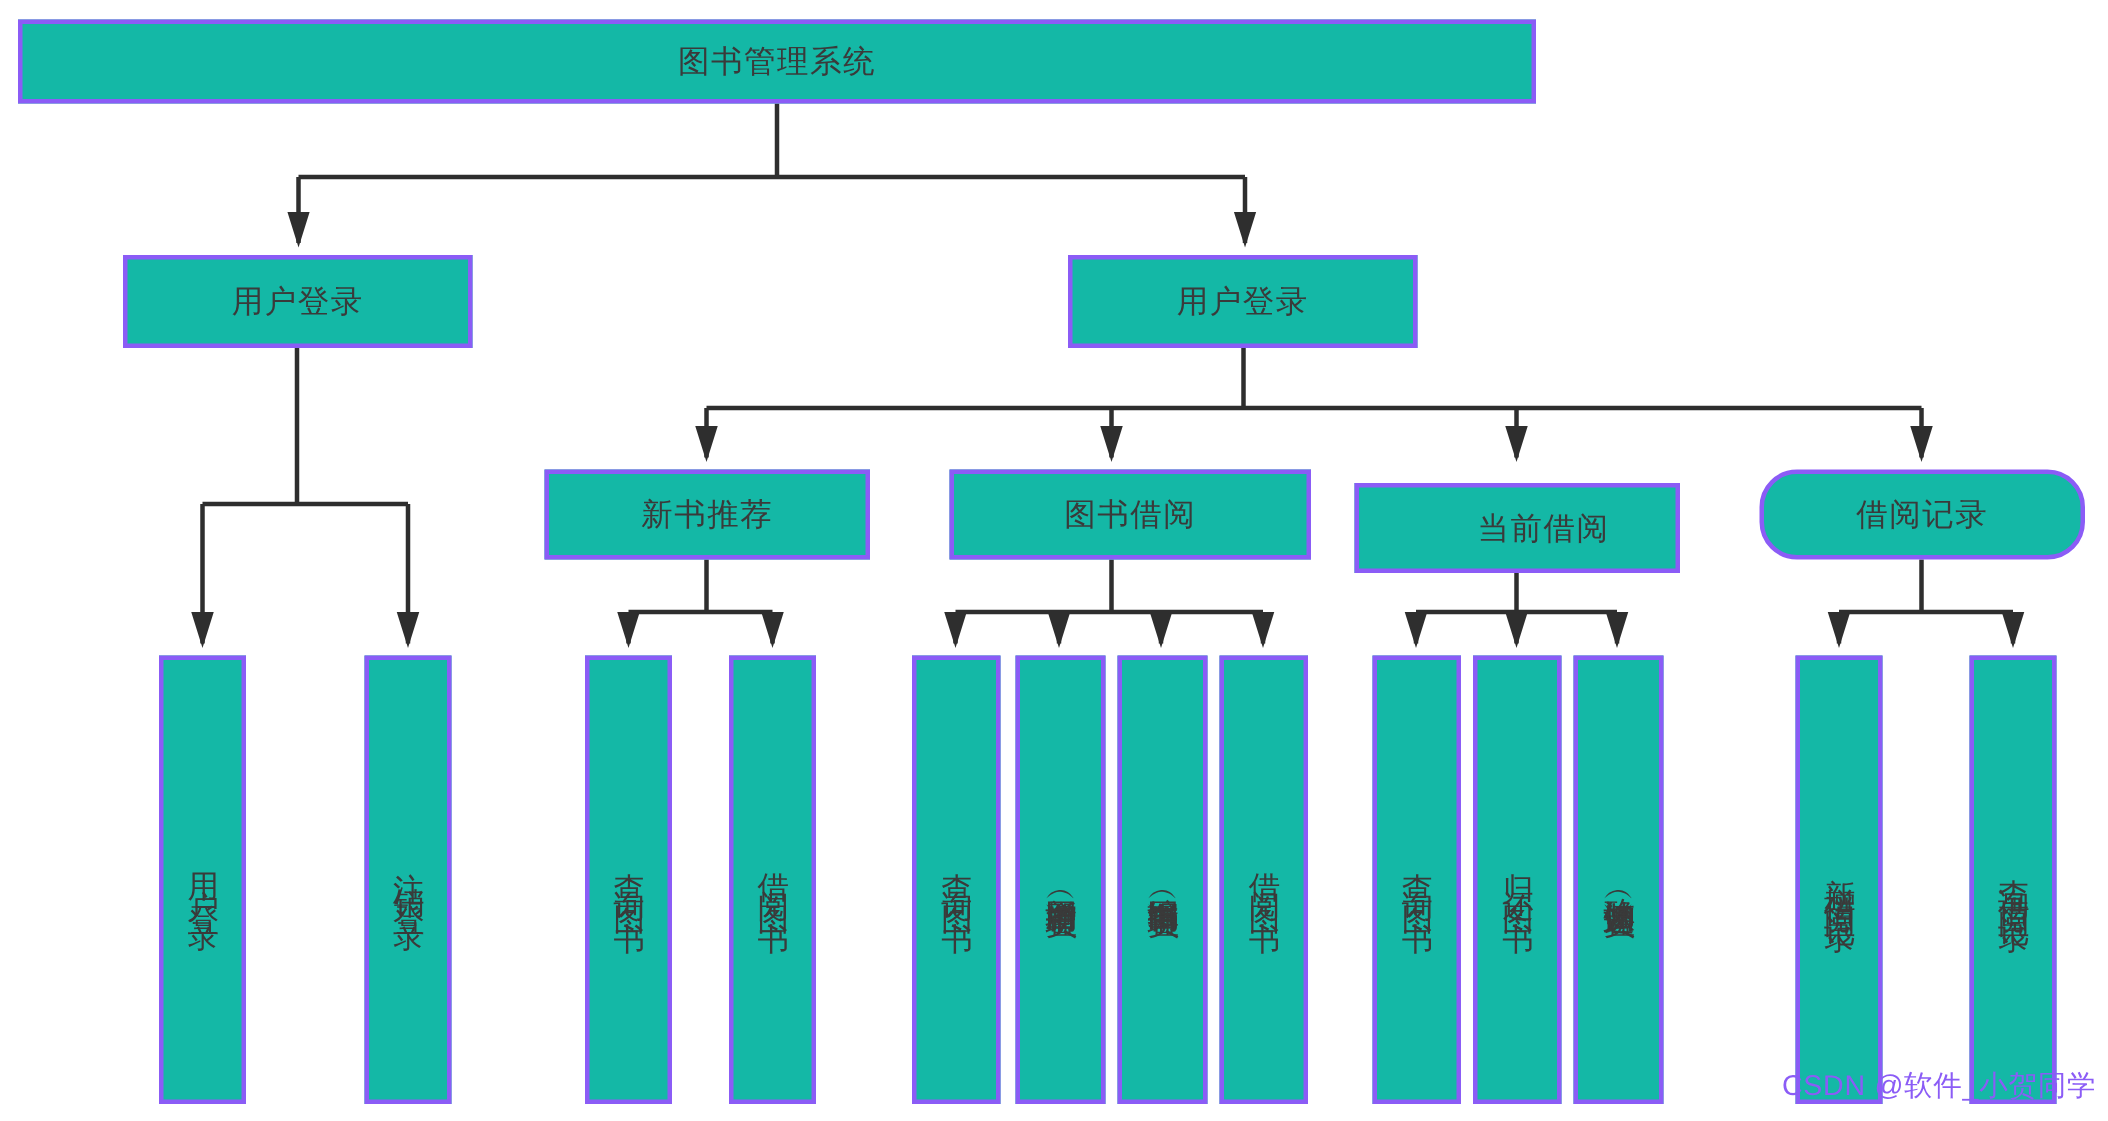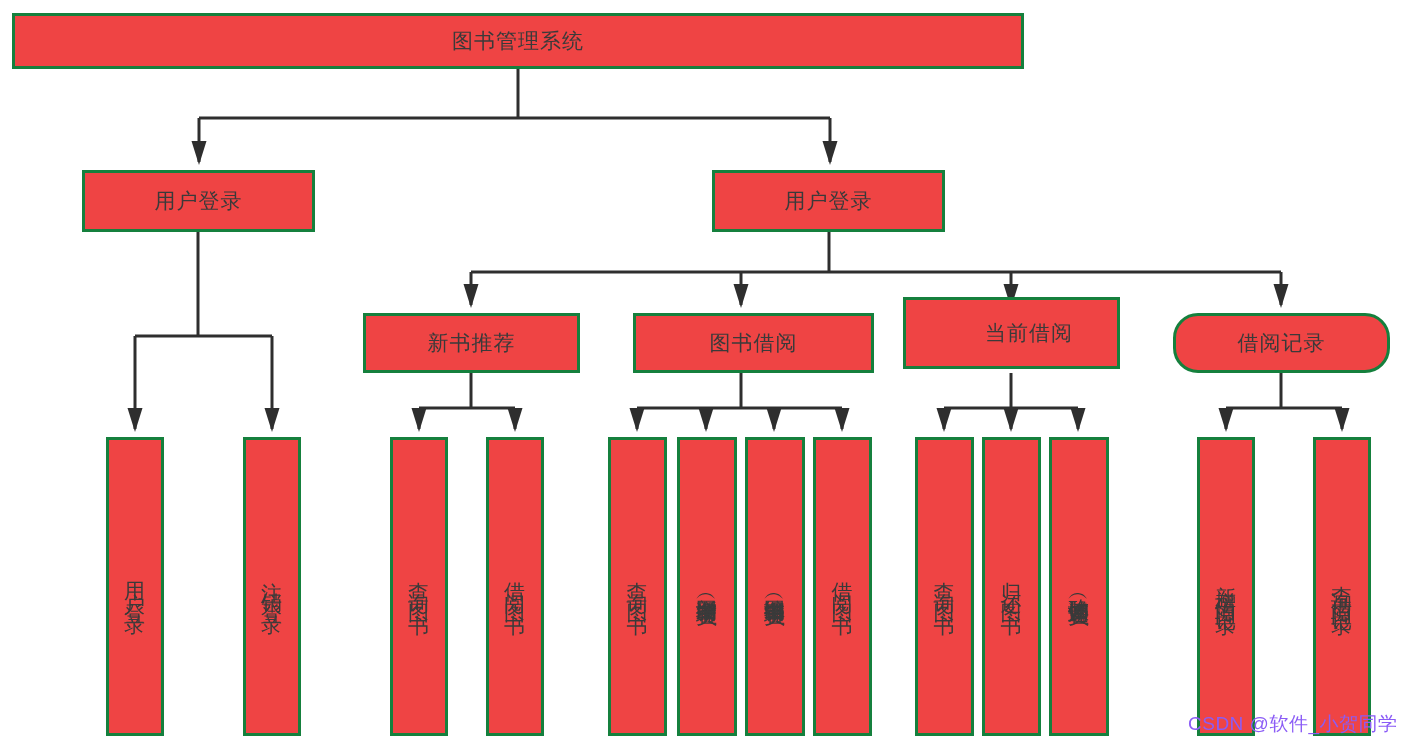"图书管理系统" .node { background: #ef4444 -> #14b8a6; border: 3px solid #15803d -> 3px solid #8b5cf6 }
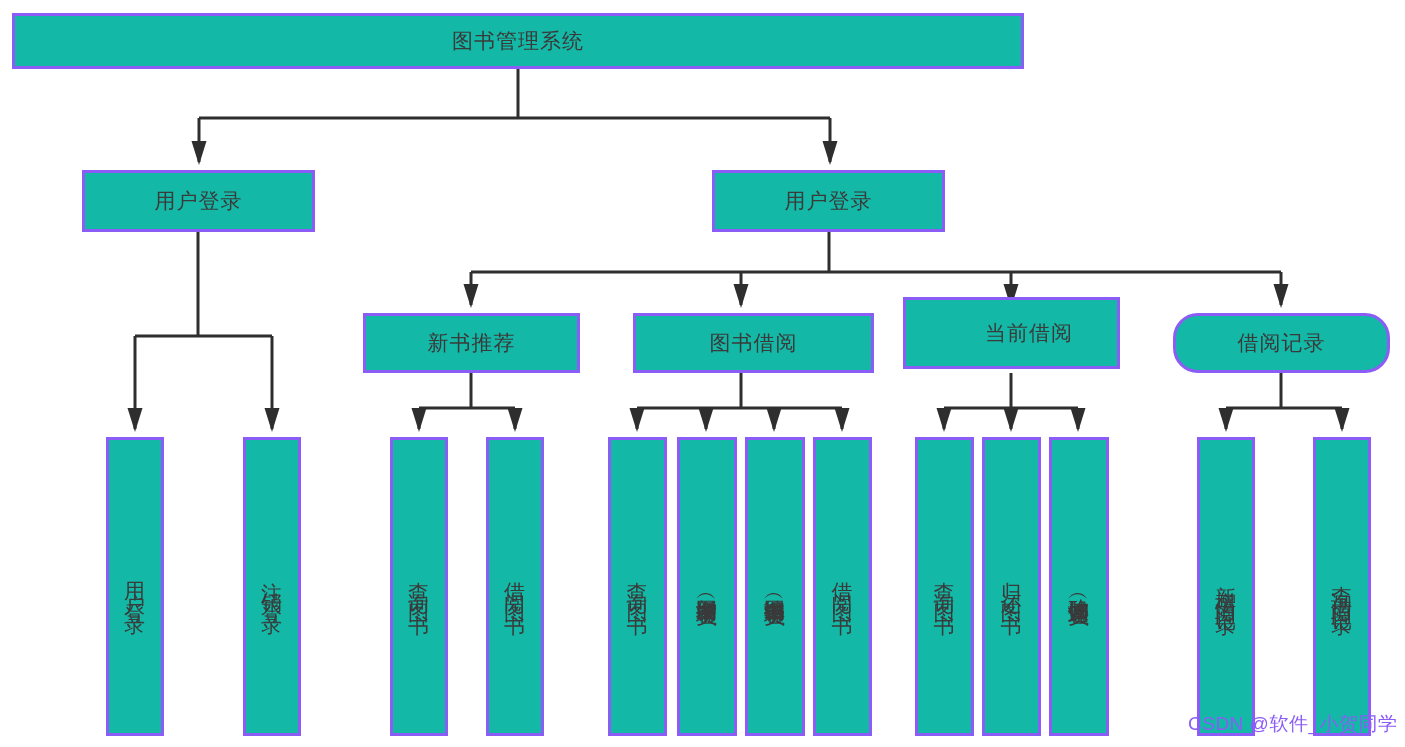"当前借阅" div.node { height: 72px -> 60px; top: 297px -> 322px }
